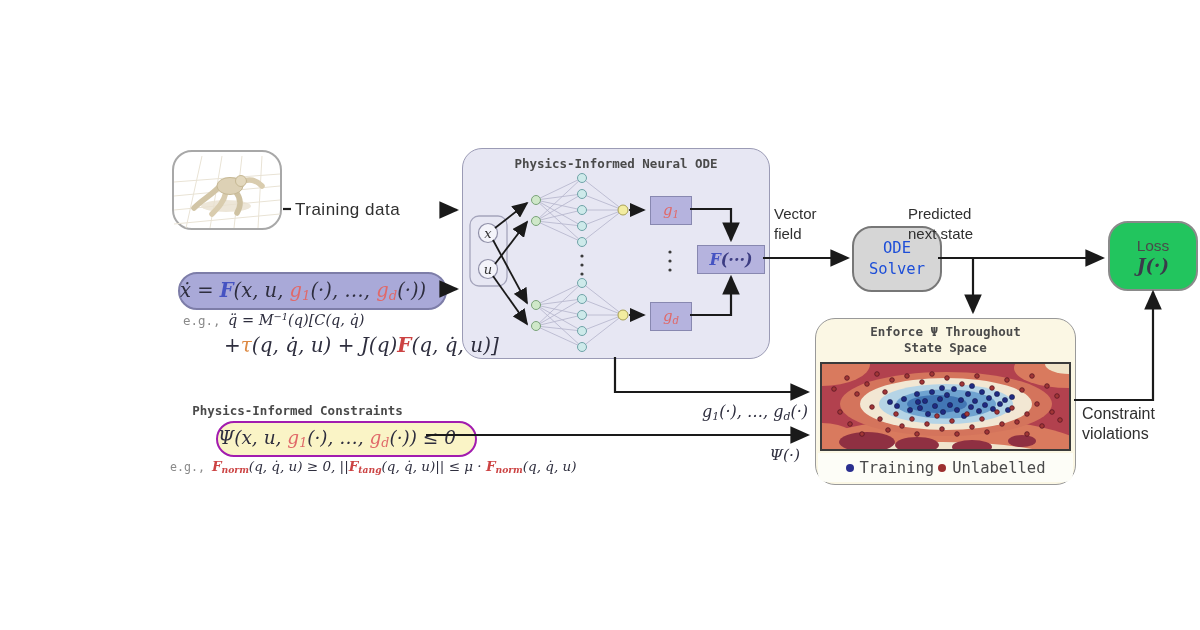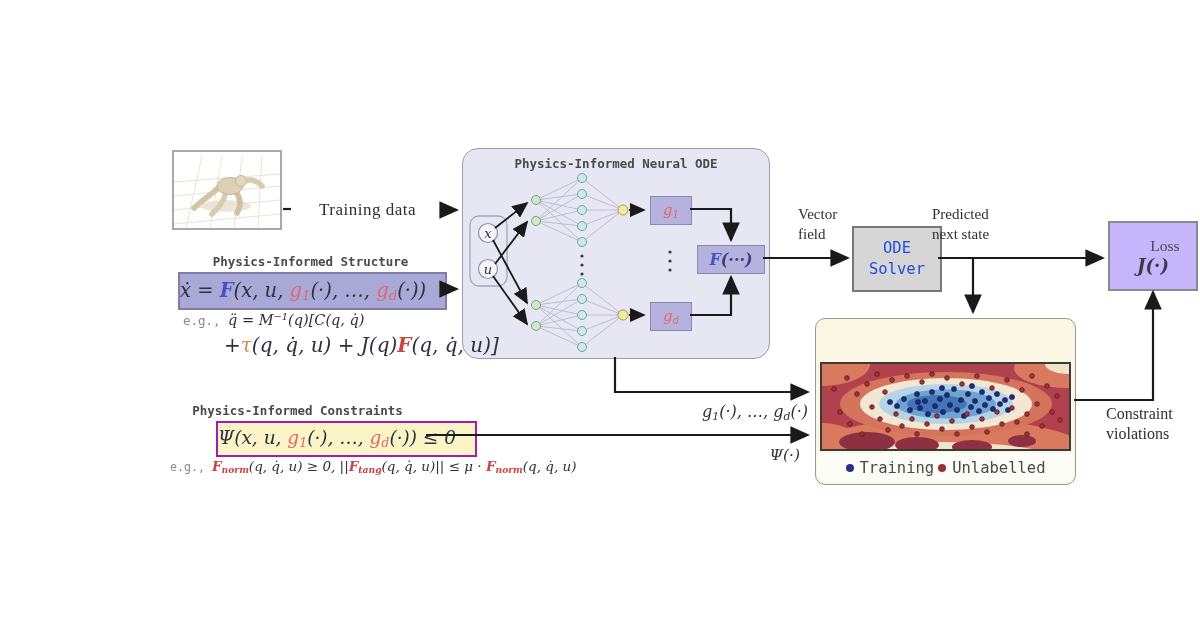"Physics-Informed Neural ODE" .z2 { border-radius: none -> 20px }
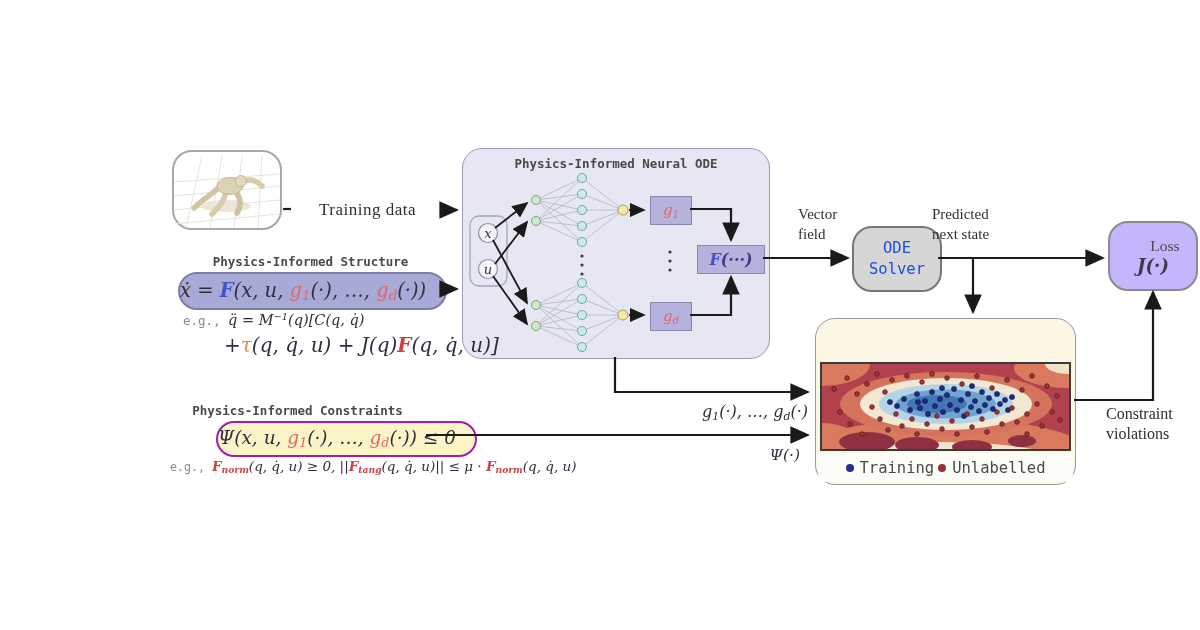"Training data" .mono { font-family: Liberation Serif, serif -> Liberation Sans, sans-serif; margin-left: 24px -> none }
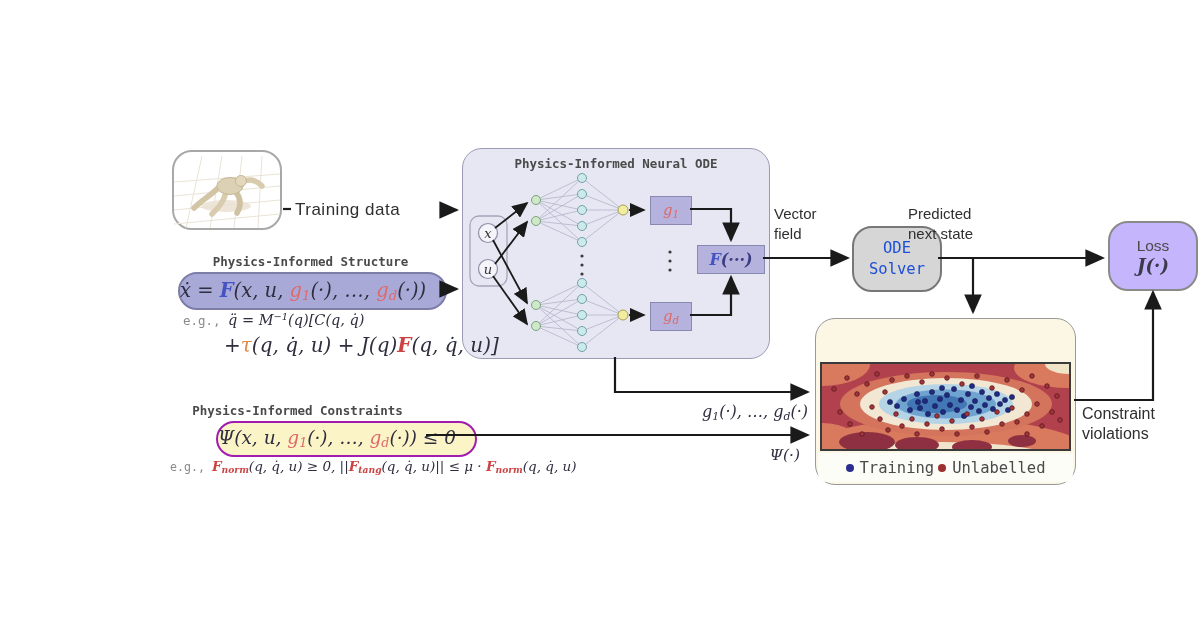"Loss" .loss-box { background: #c4b5fd -> #22c55e }
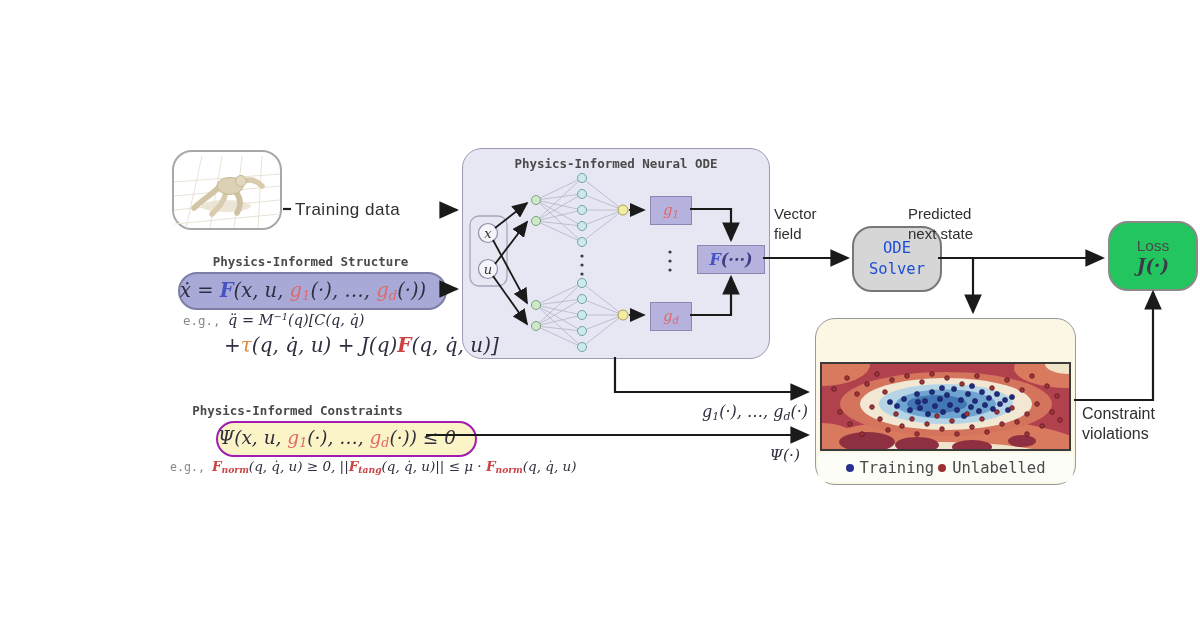"Physics-Informed Structure" div.abs { html: <div>Physics-Informed Structure</div> -> none }
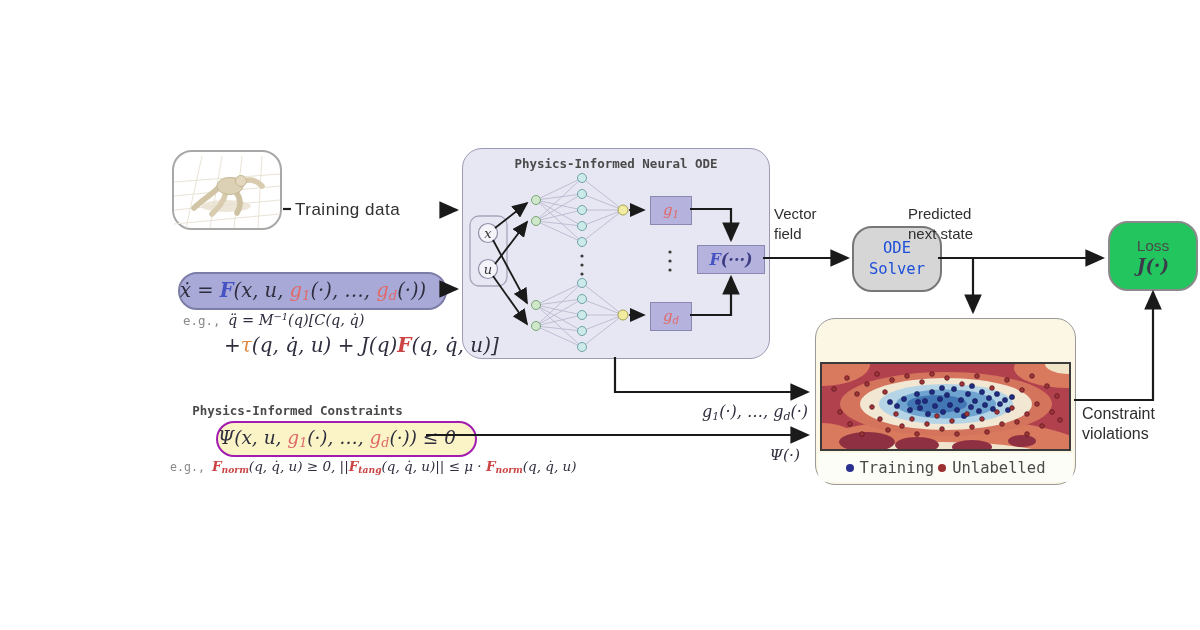"Enforce Ψ Throughout" div.panel-title { html: none -> <div> <div>Enforce Ψ Throughout</div> <div>State Space</div> </div> }
